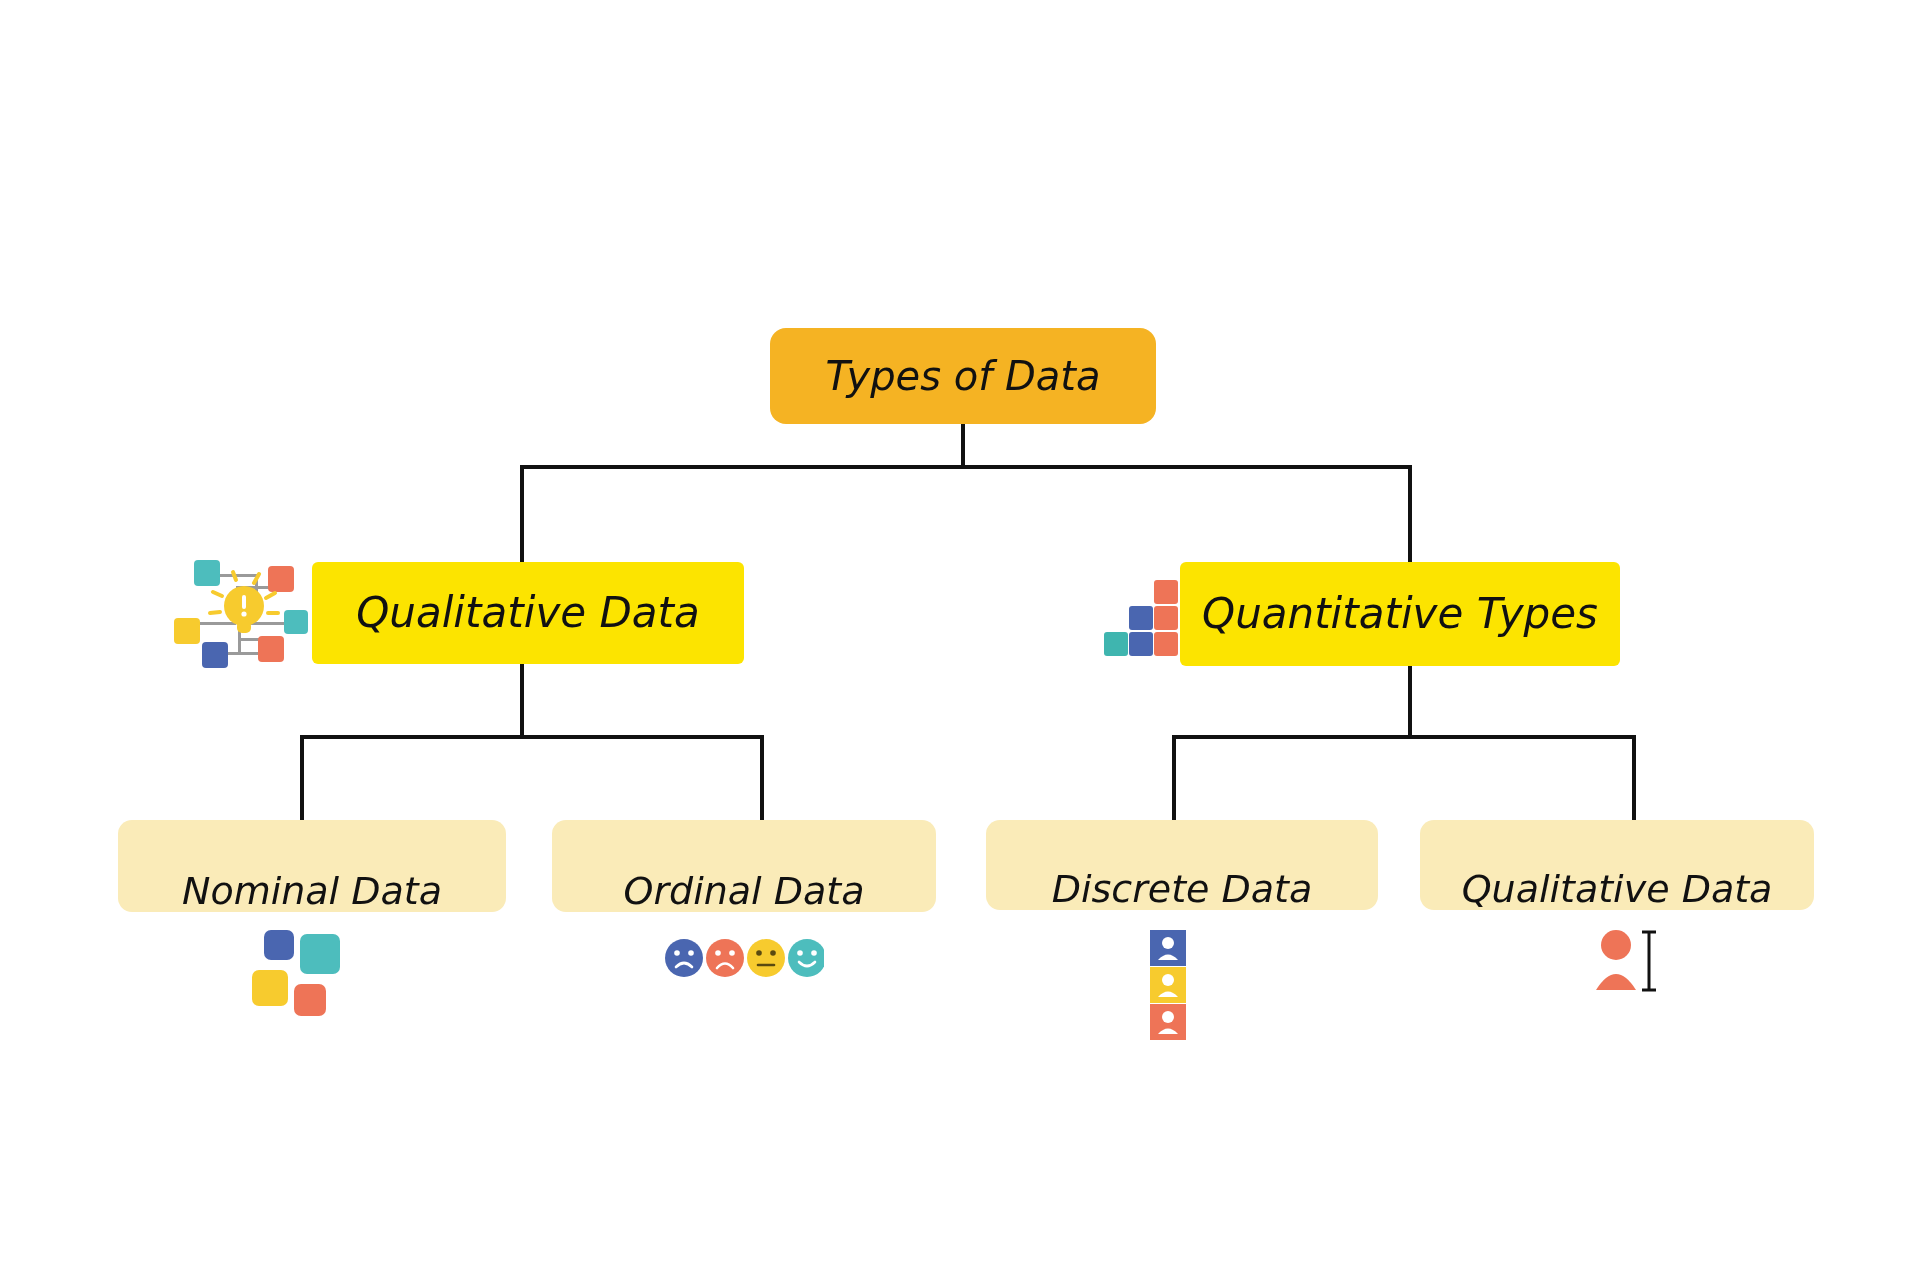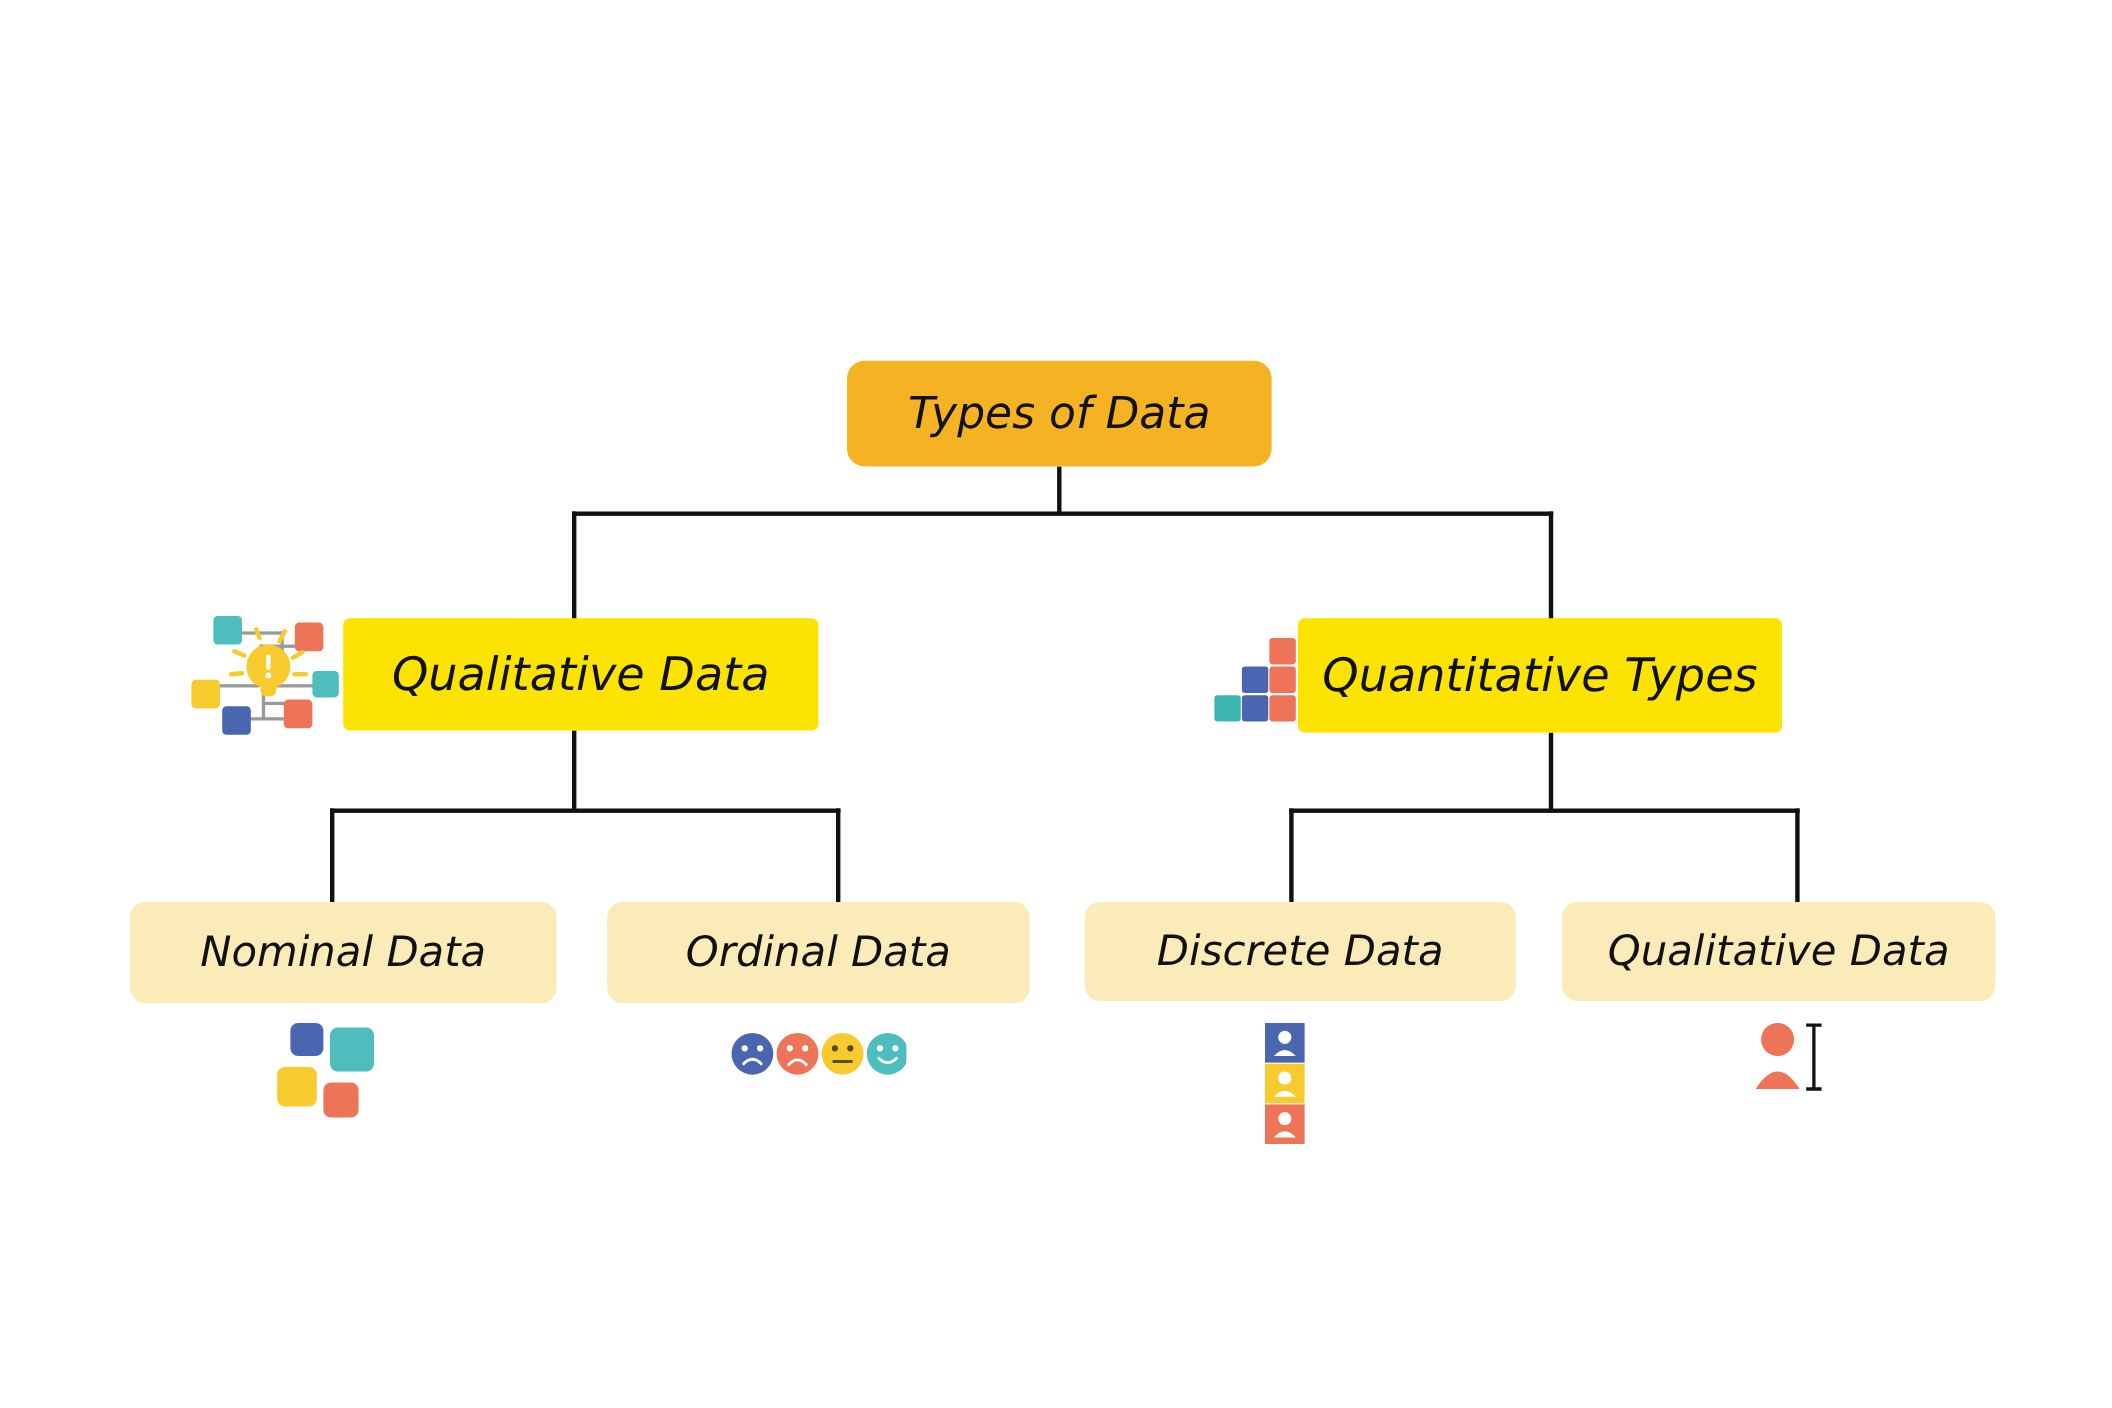"Nominal Data" .node-l3 { align-items: none -> flex-end }
